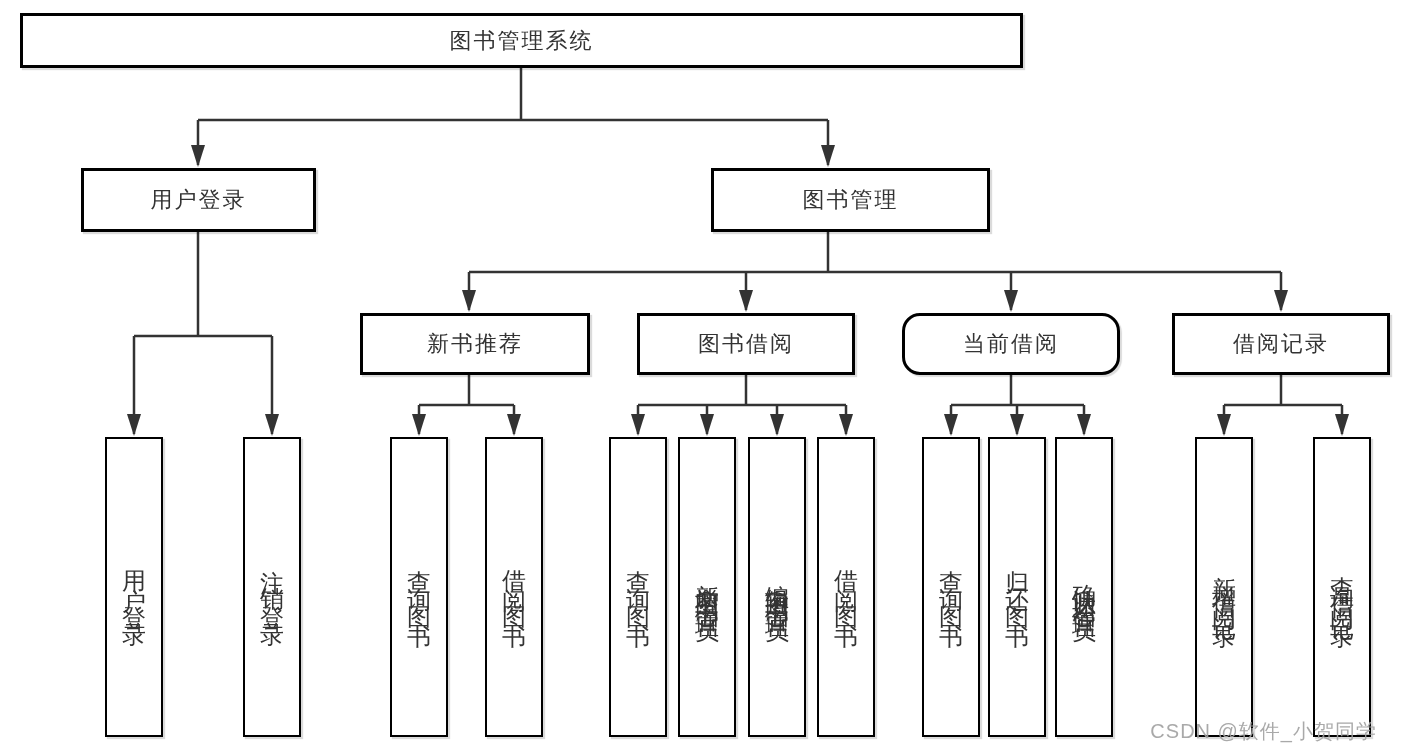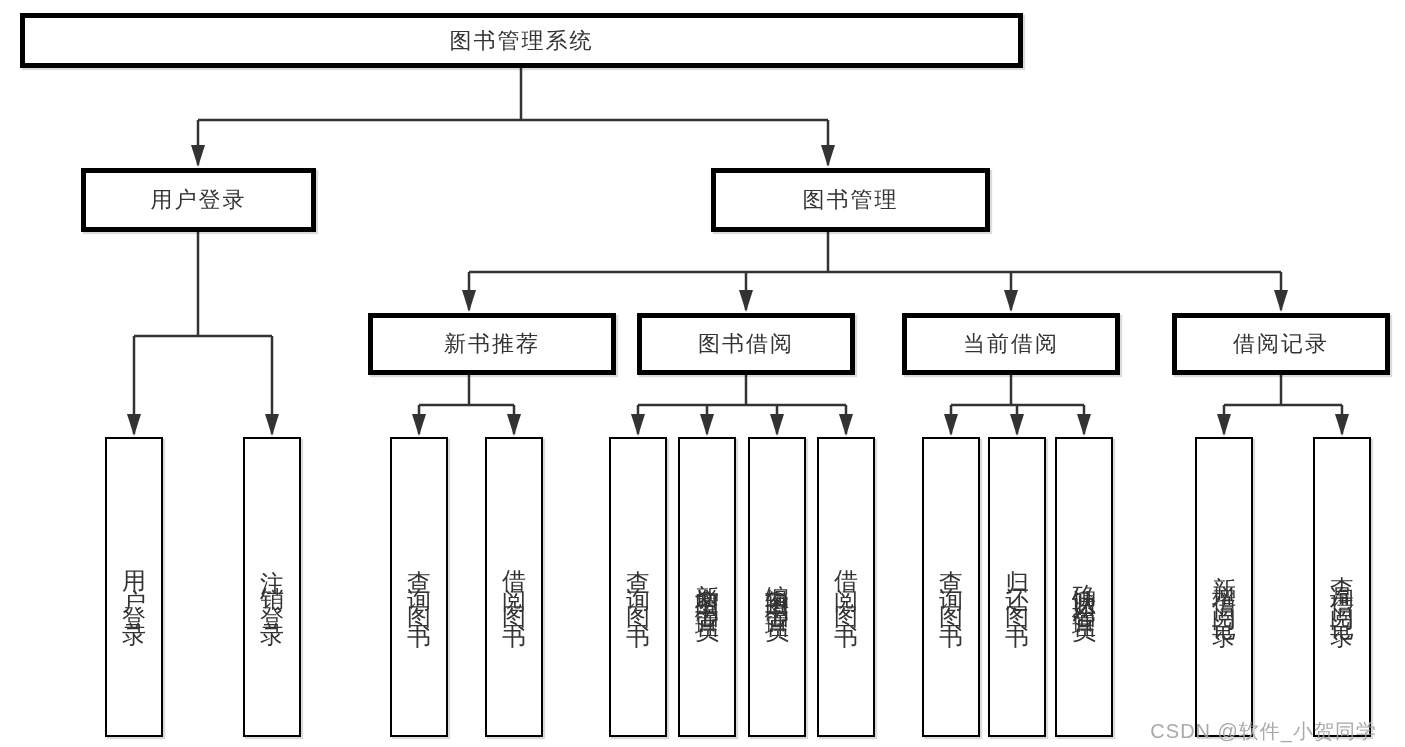"图书管理系统" .box { border: 5px solid #000000 -> 3px solid #000000 }
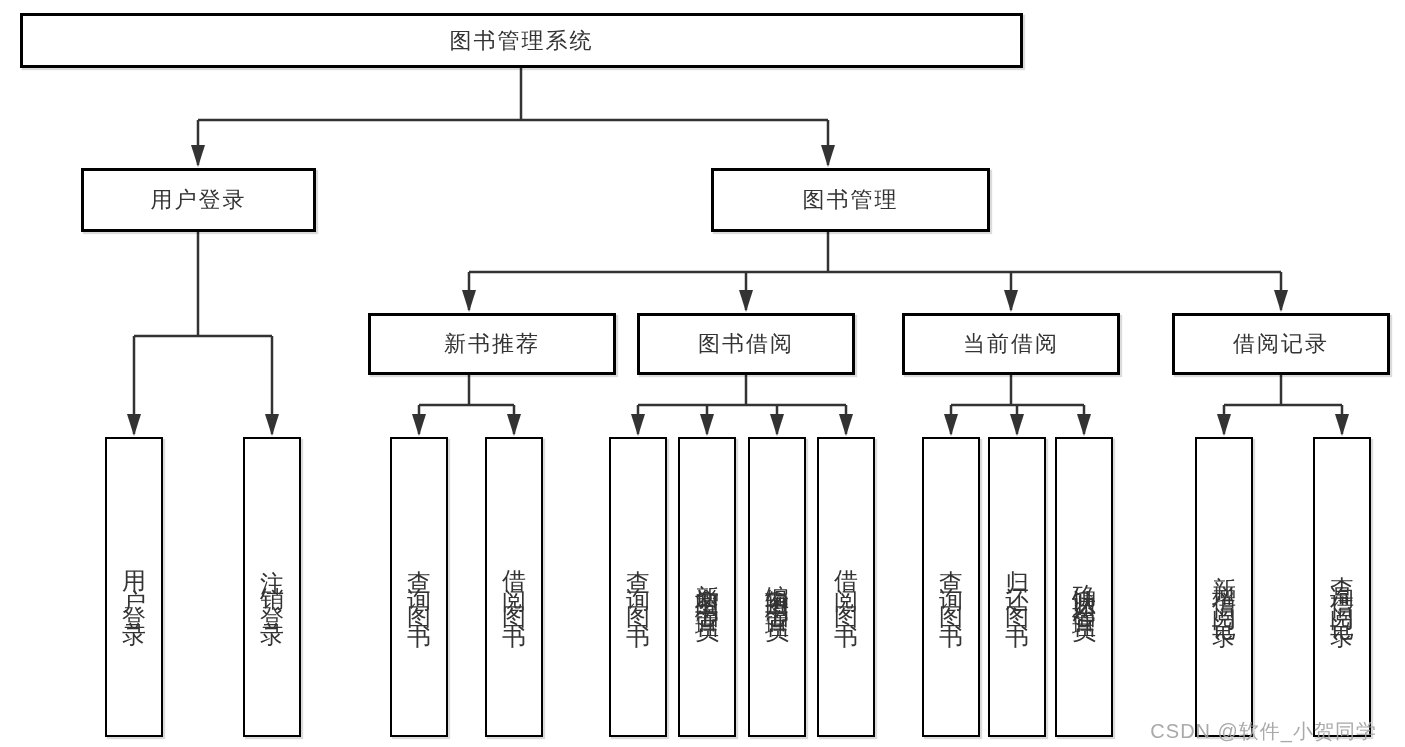"新书推荐" div.box { left: 368px -> 360px; width: 248px -> 230px }
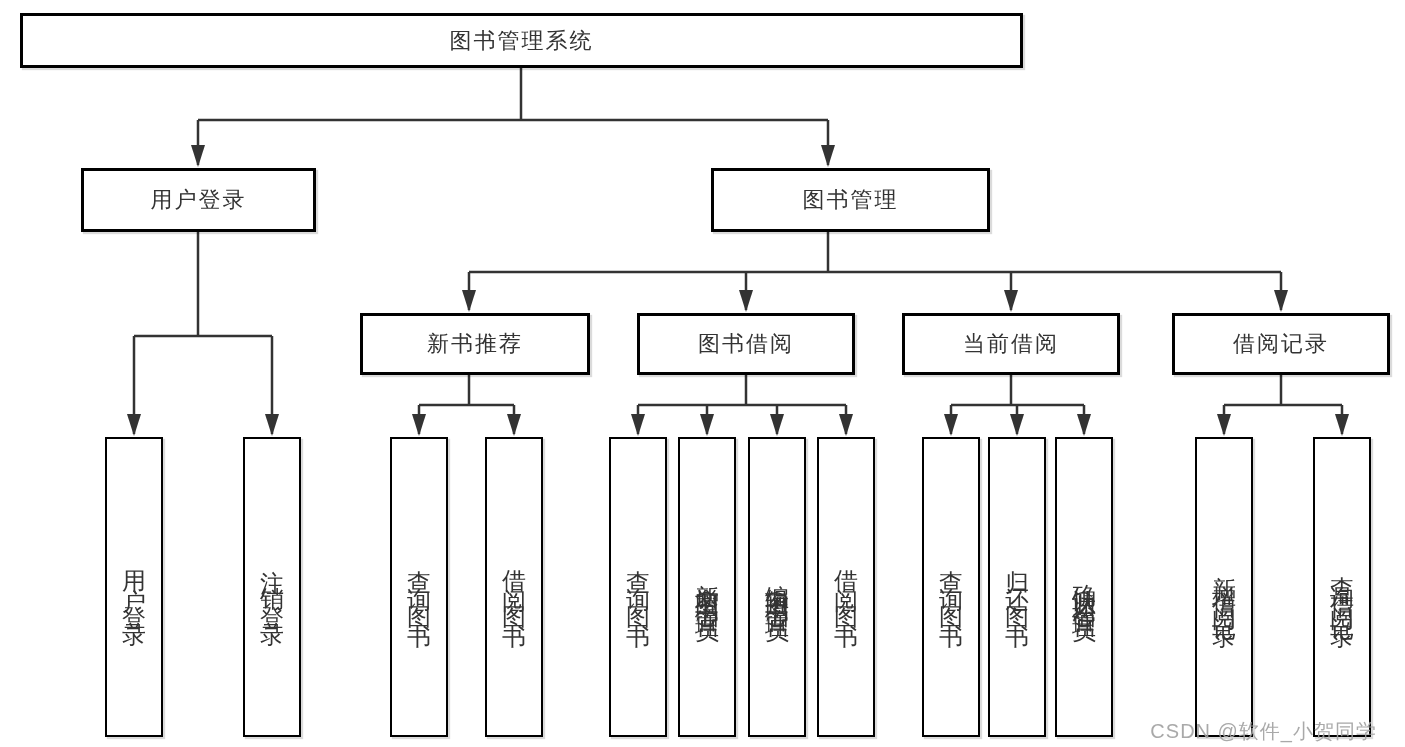"当前借阅" div.box { border-radius: none -> 18px }
